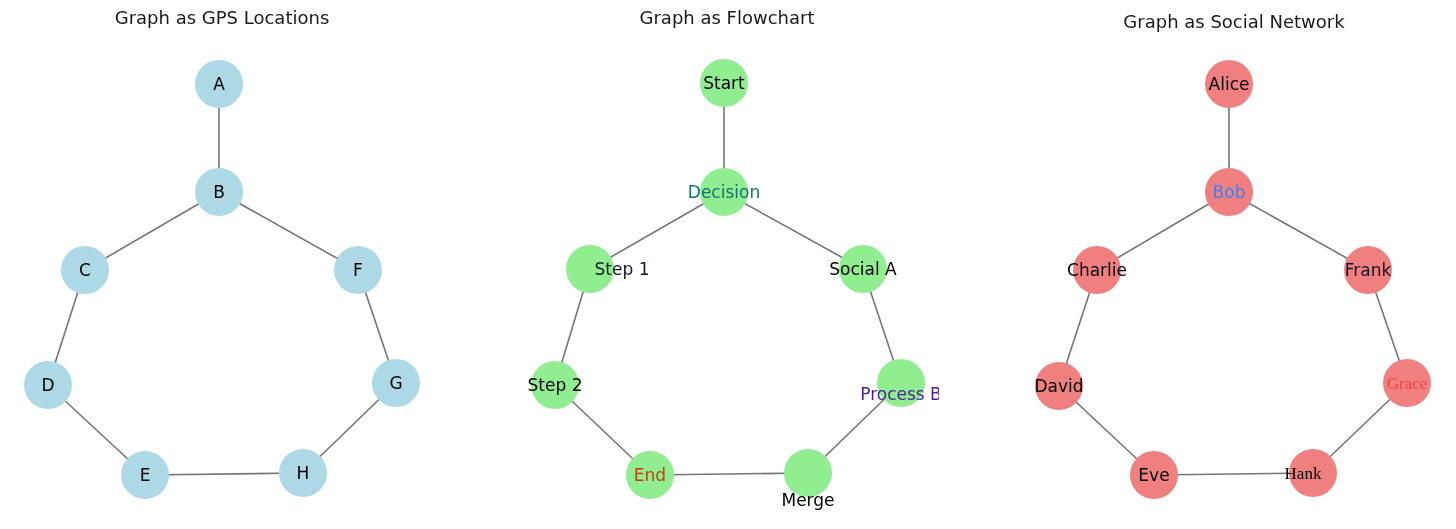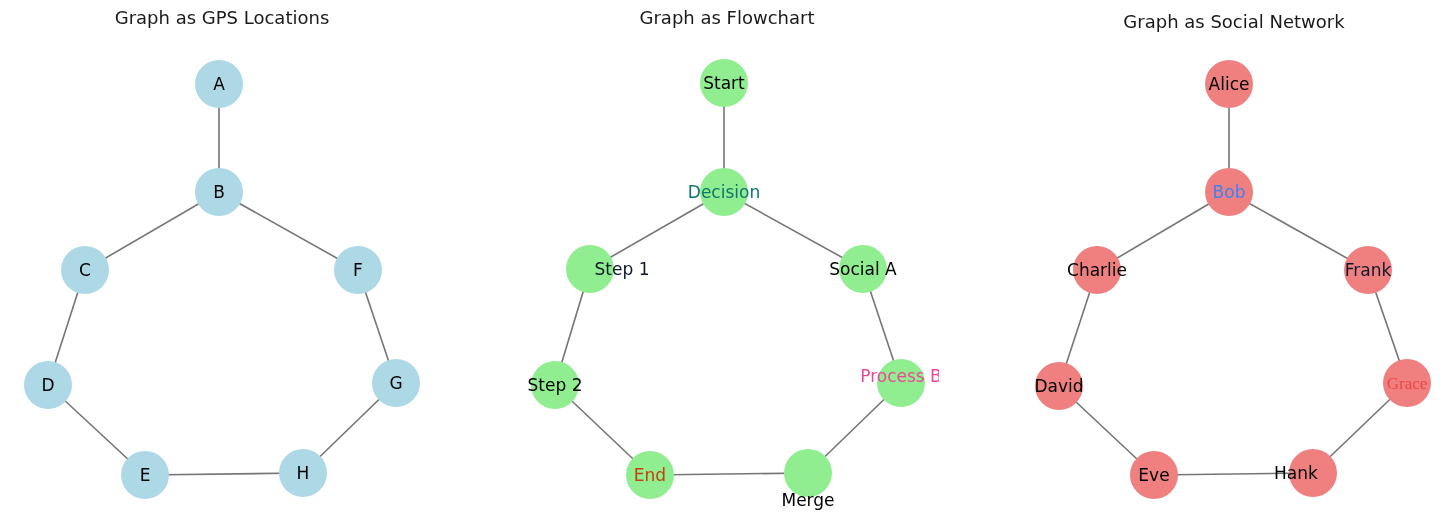"Process B" div.node-label { color: #ec4899 -> #4c1d95; top: 376px -> 394px }
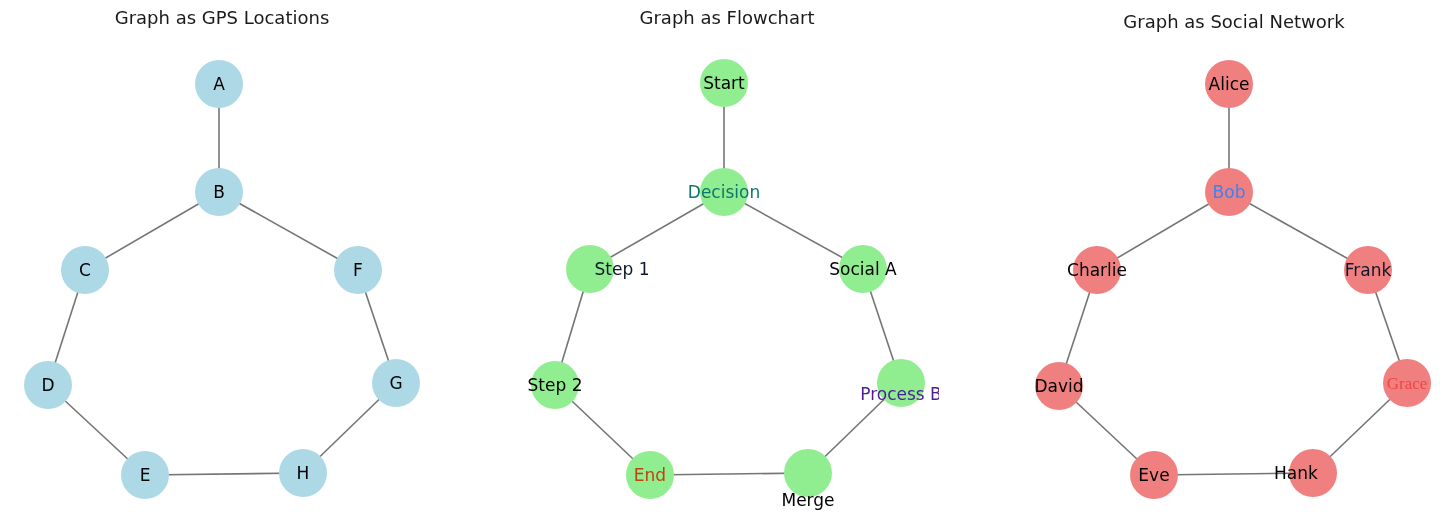"Hank" div.node-label { font-family: none -> Liberation Serif, serif; left: 330px -> 337px }
